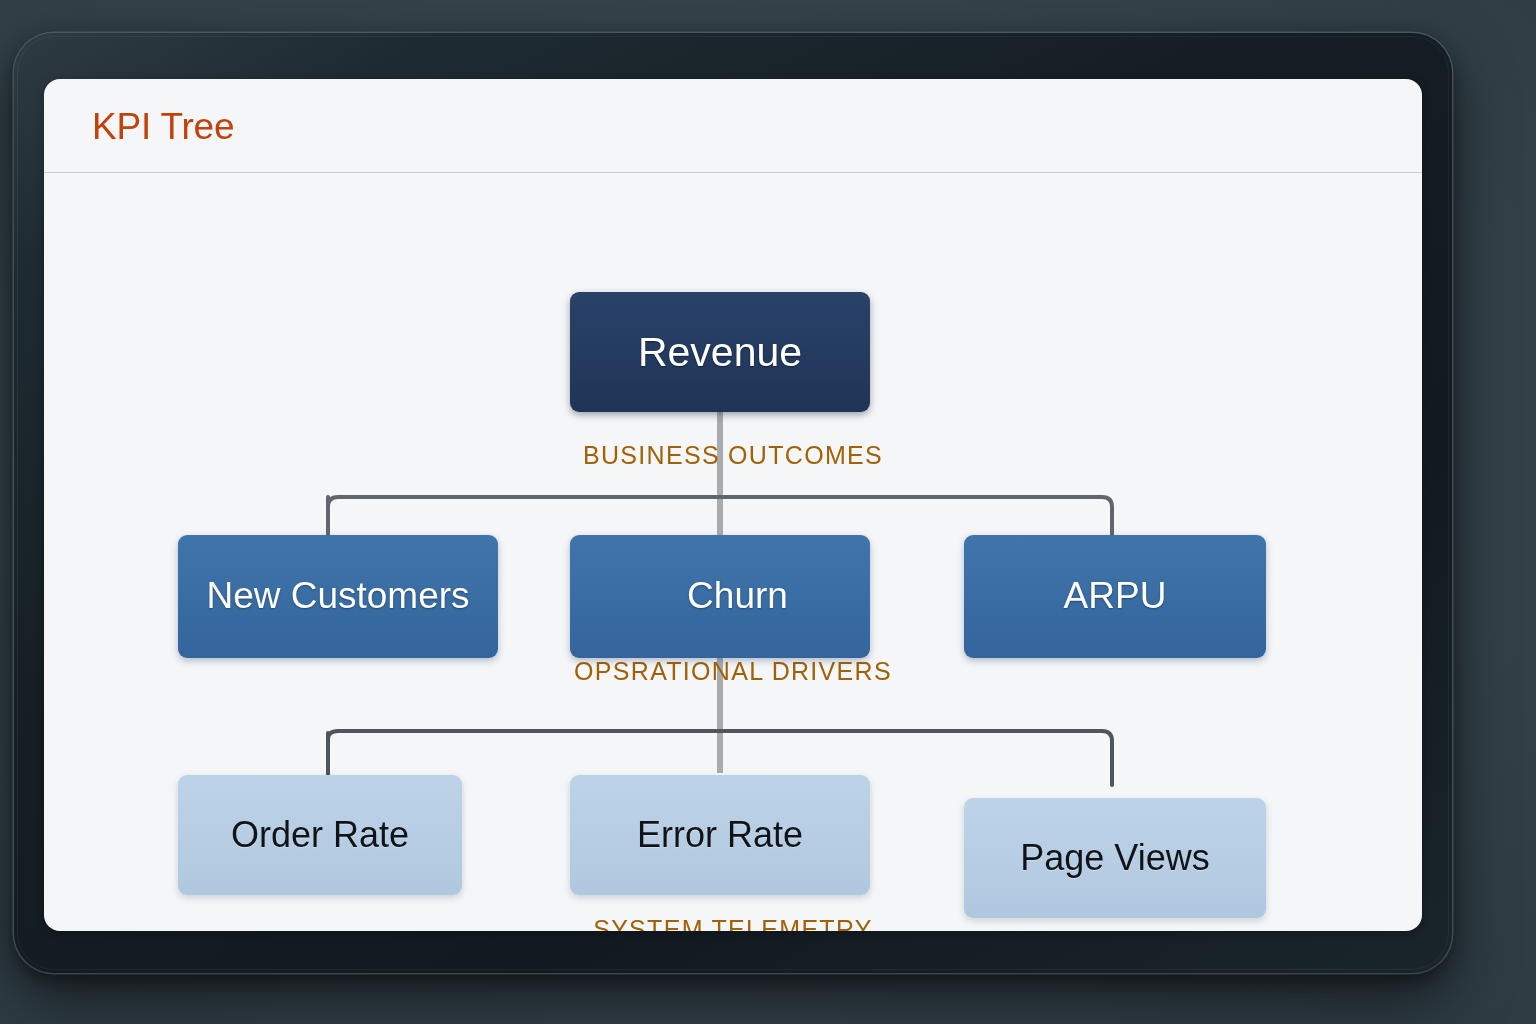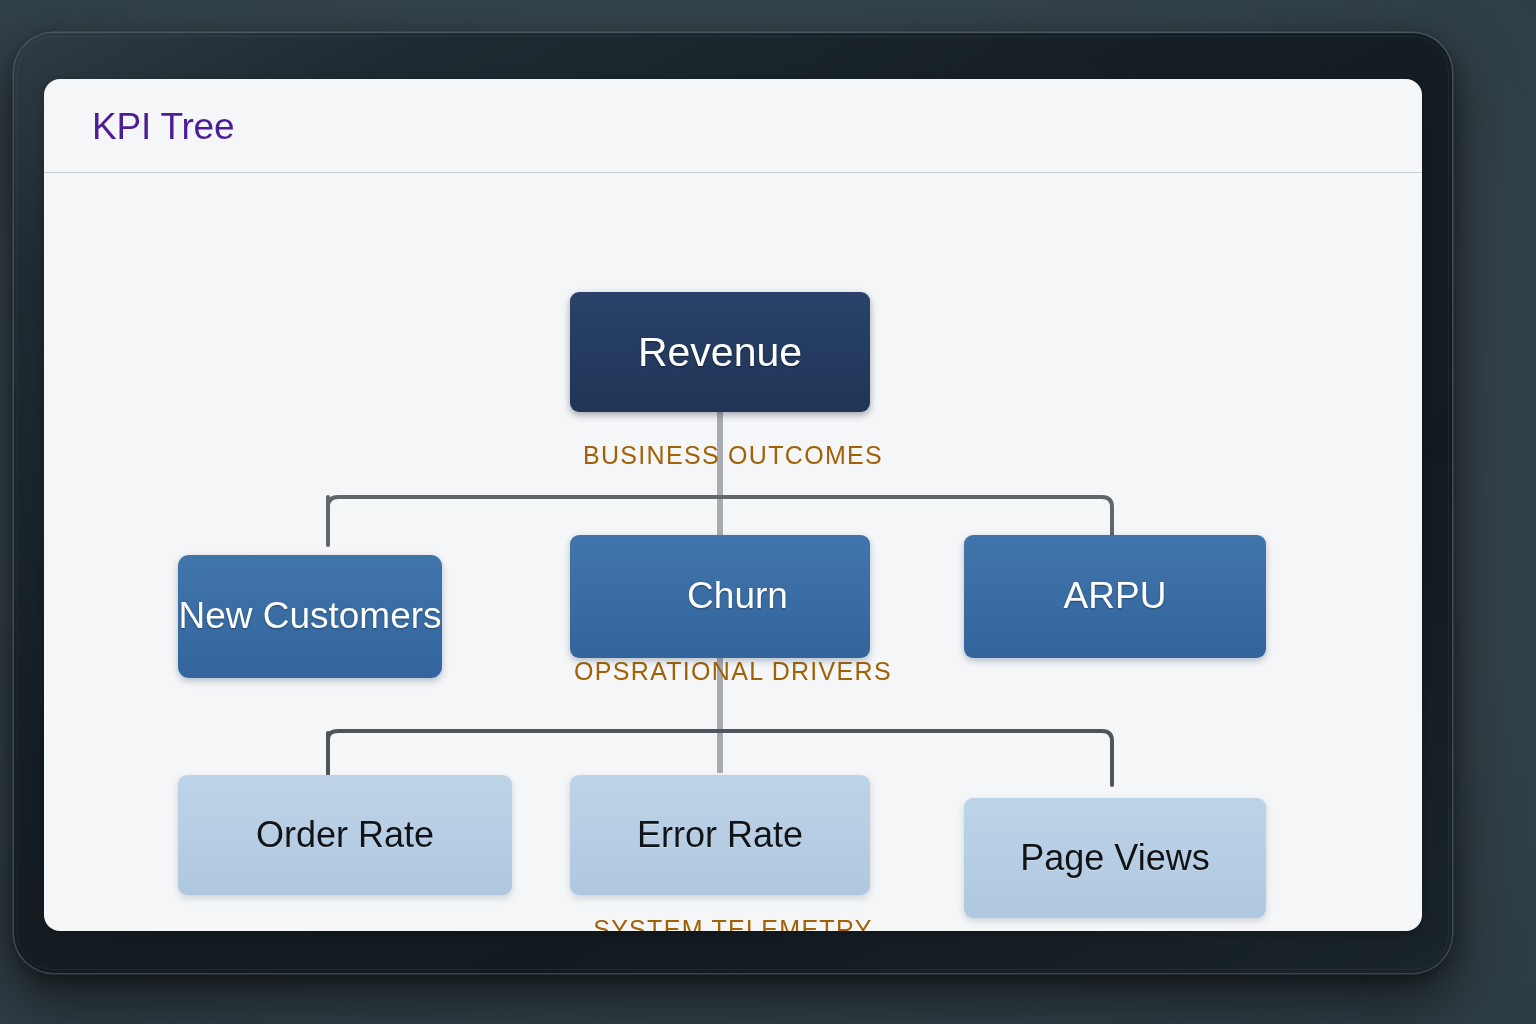"KPI Tree" #page-title { color: #4c1d95 -> #c2410c }
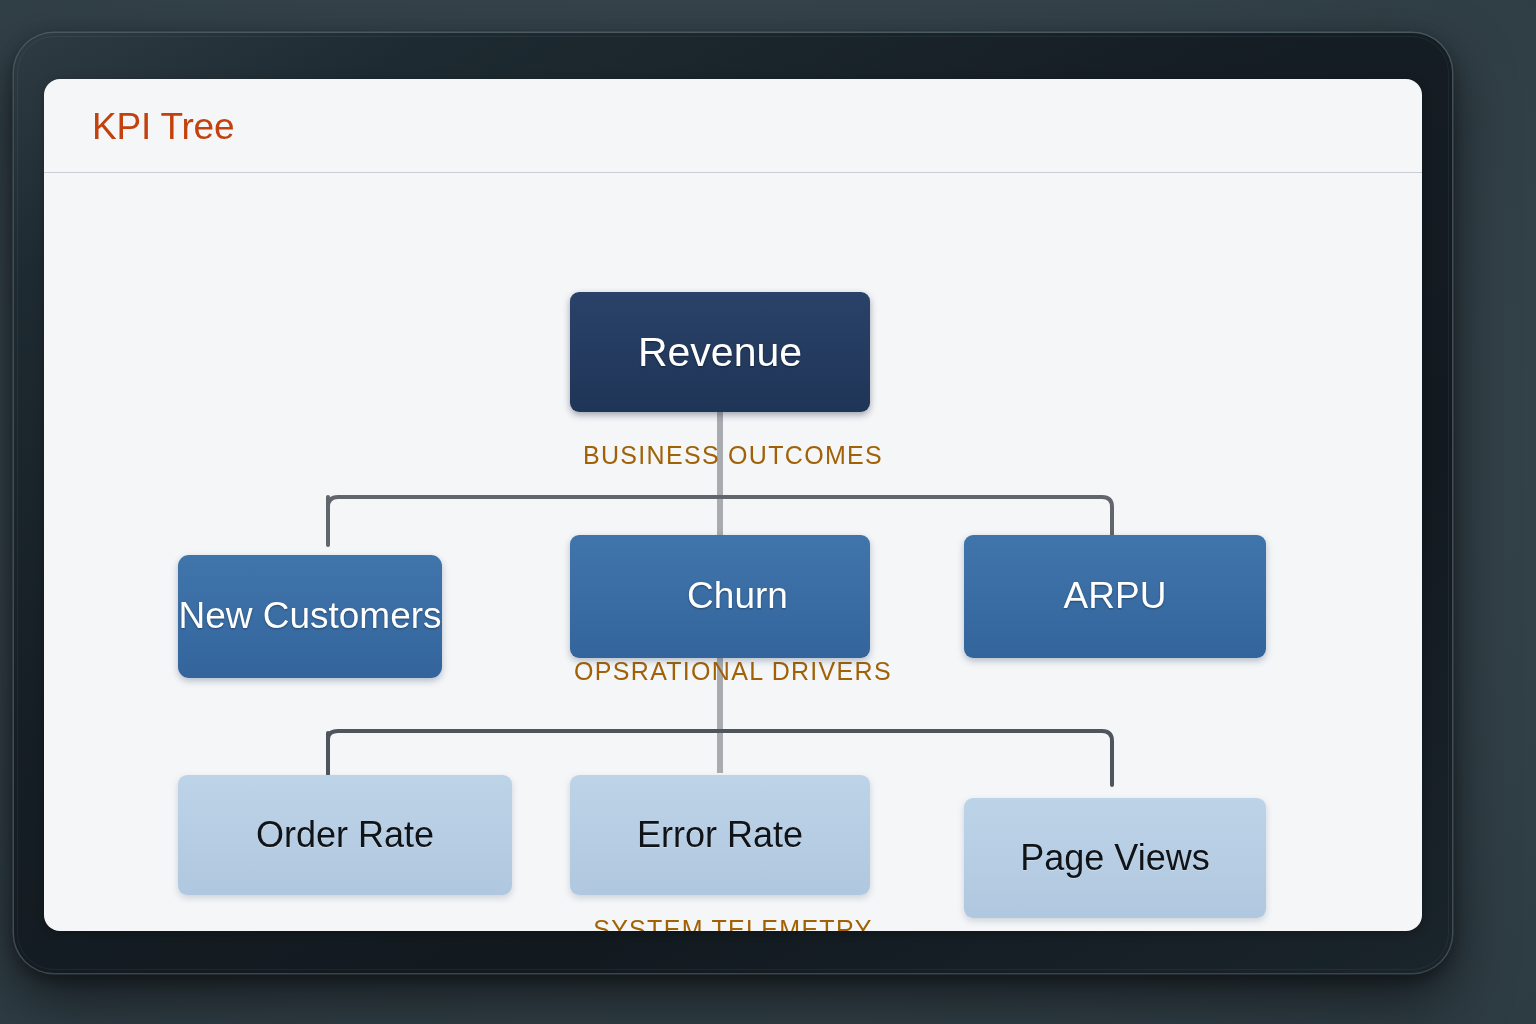"New Customers" div.node { border-radius: 11px -> none; top: 382px -> 362px; width: 264px -> 320px }
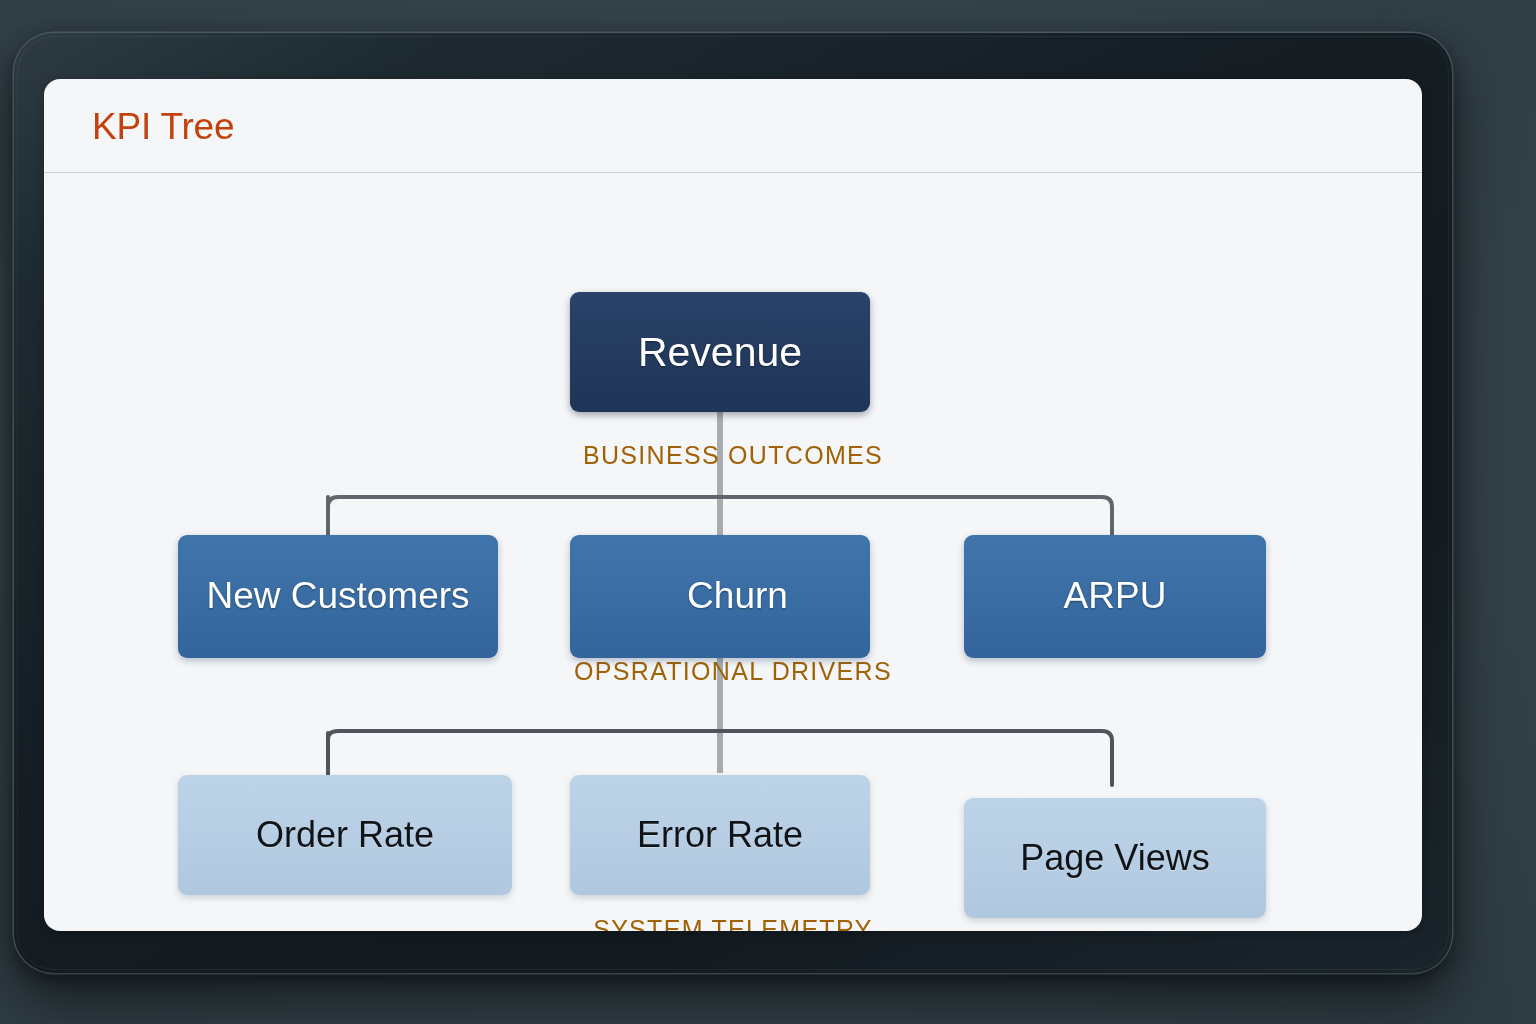"Order Rate" div.node { width: 334px -> 284px }
